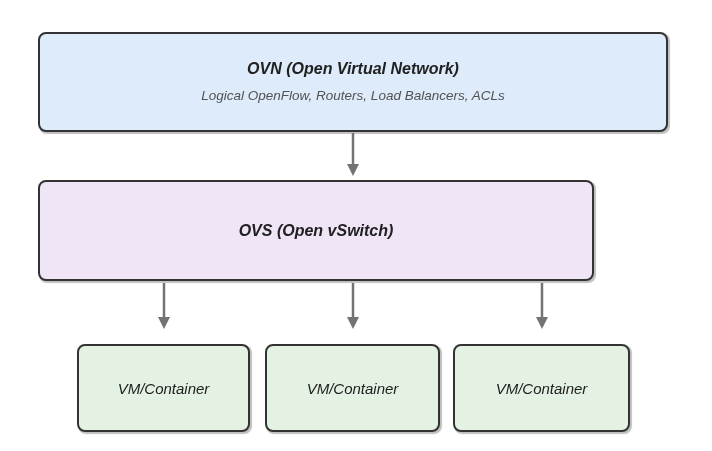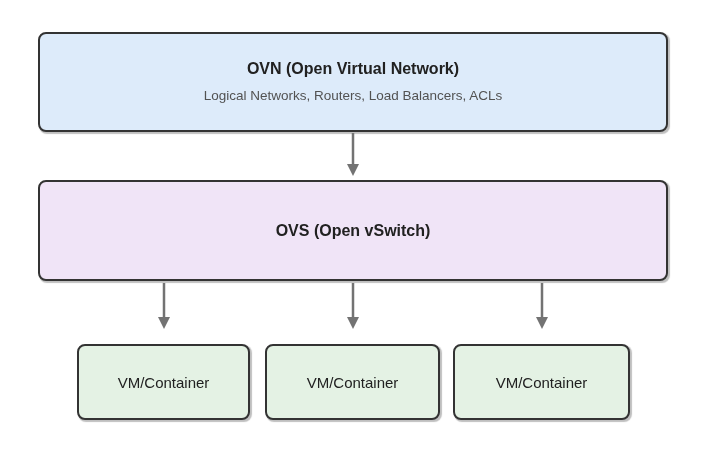"OVN (Open Virtual Network)" .node { font-style: none -> italic }
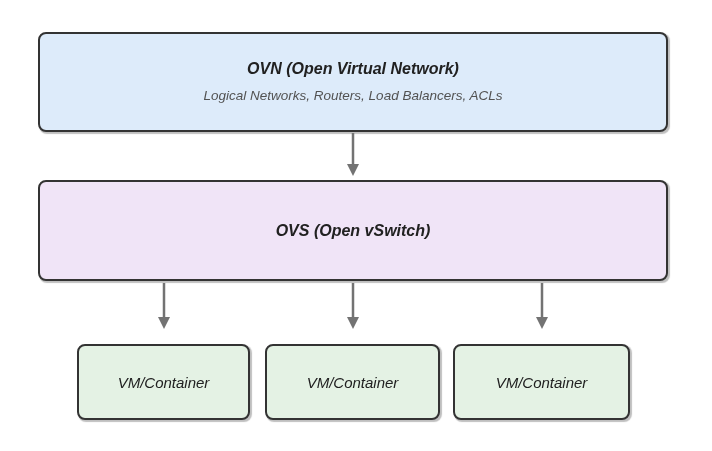"Logical Networks, Routers, Load" div.node-subtitle { text: Networks -> OpenFlow }
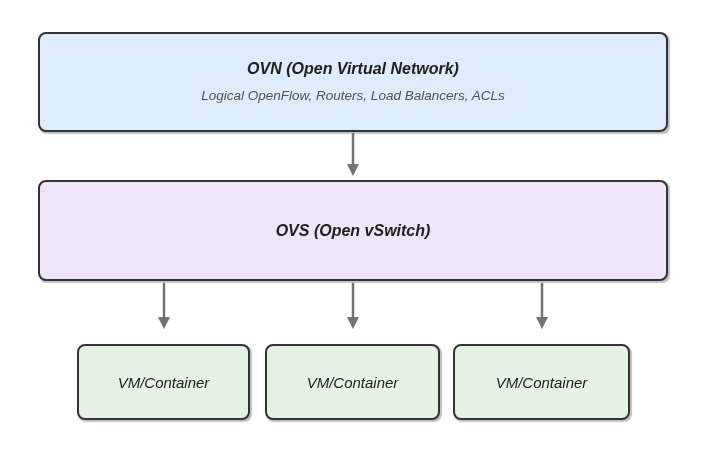"OVS (Open vSwitch)" .box-ovs { width: 630px -> 556px }
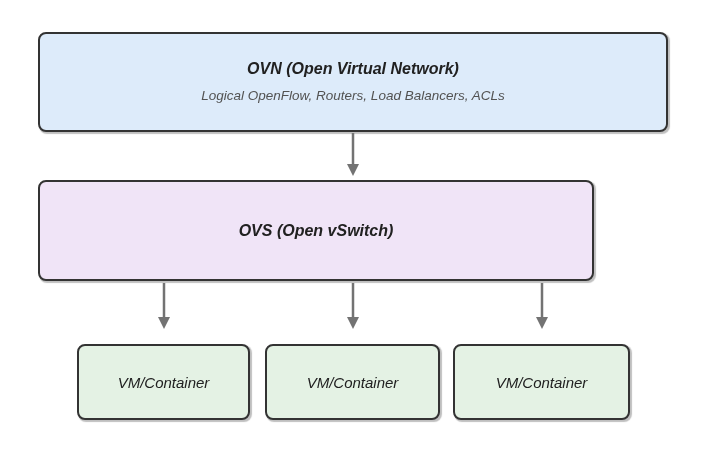"VM/Container" .vm { height: 76px -> 88px }
